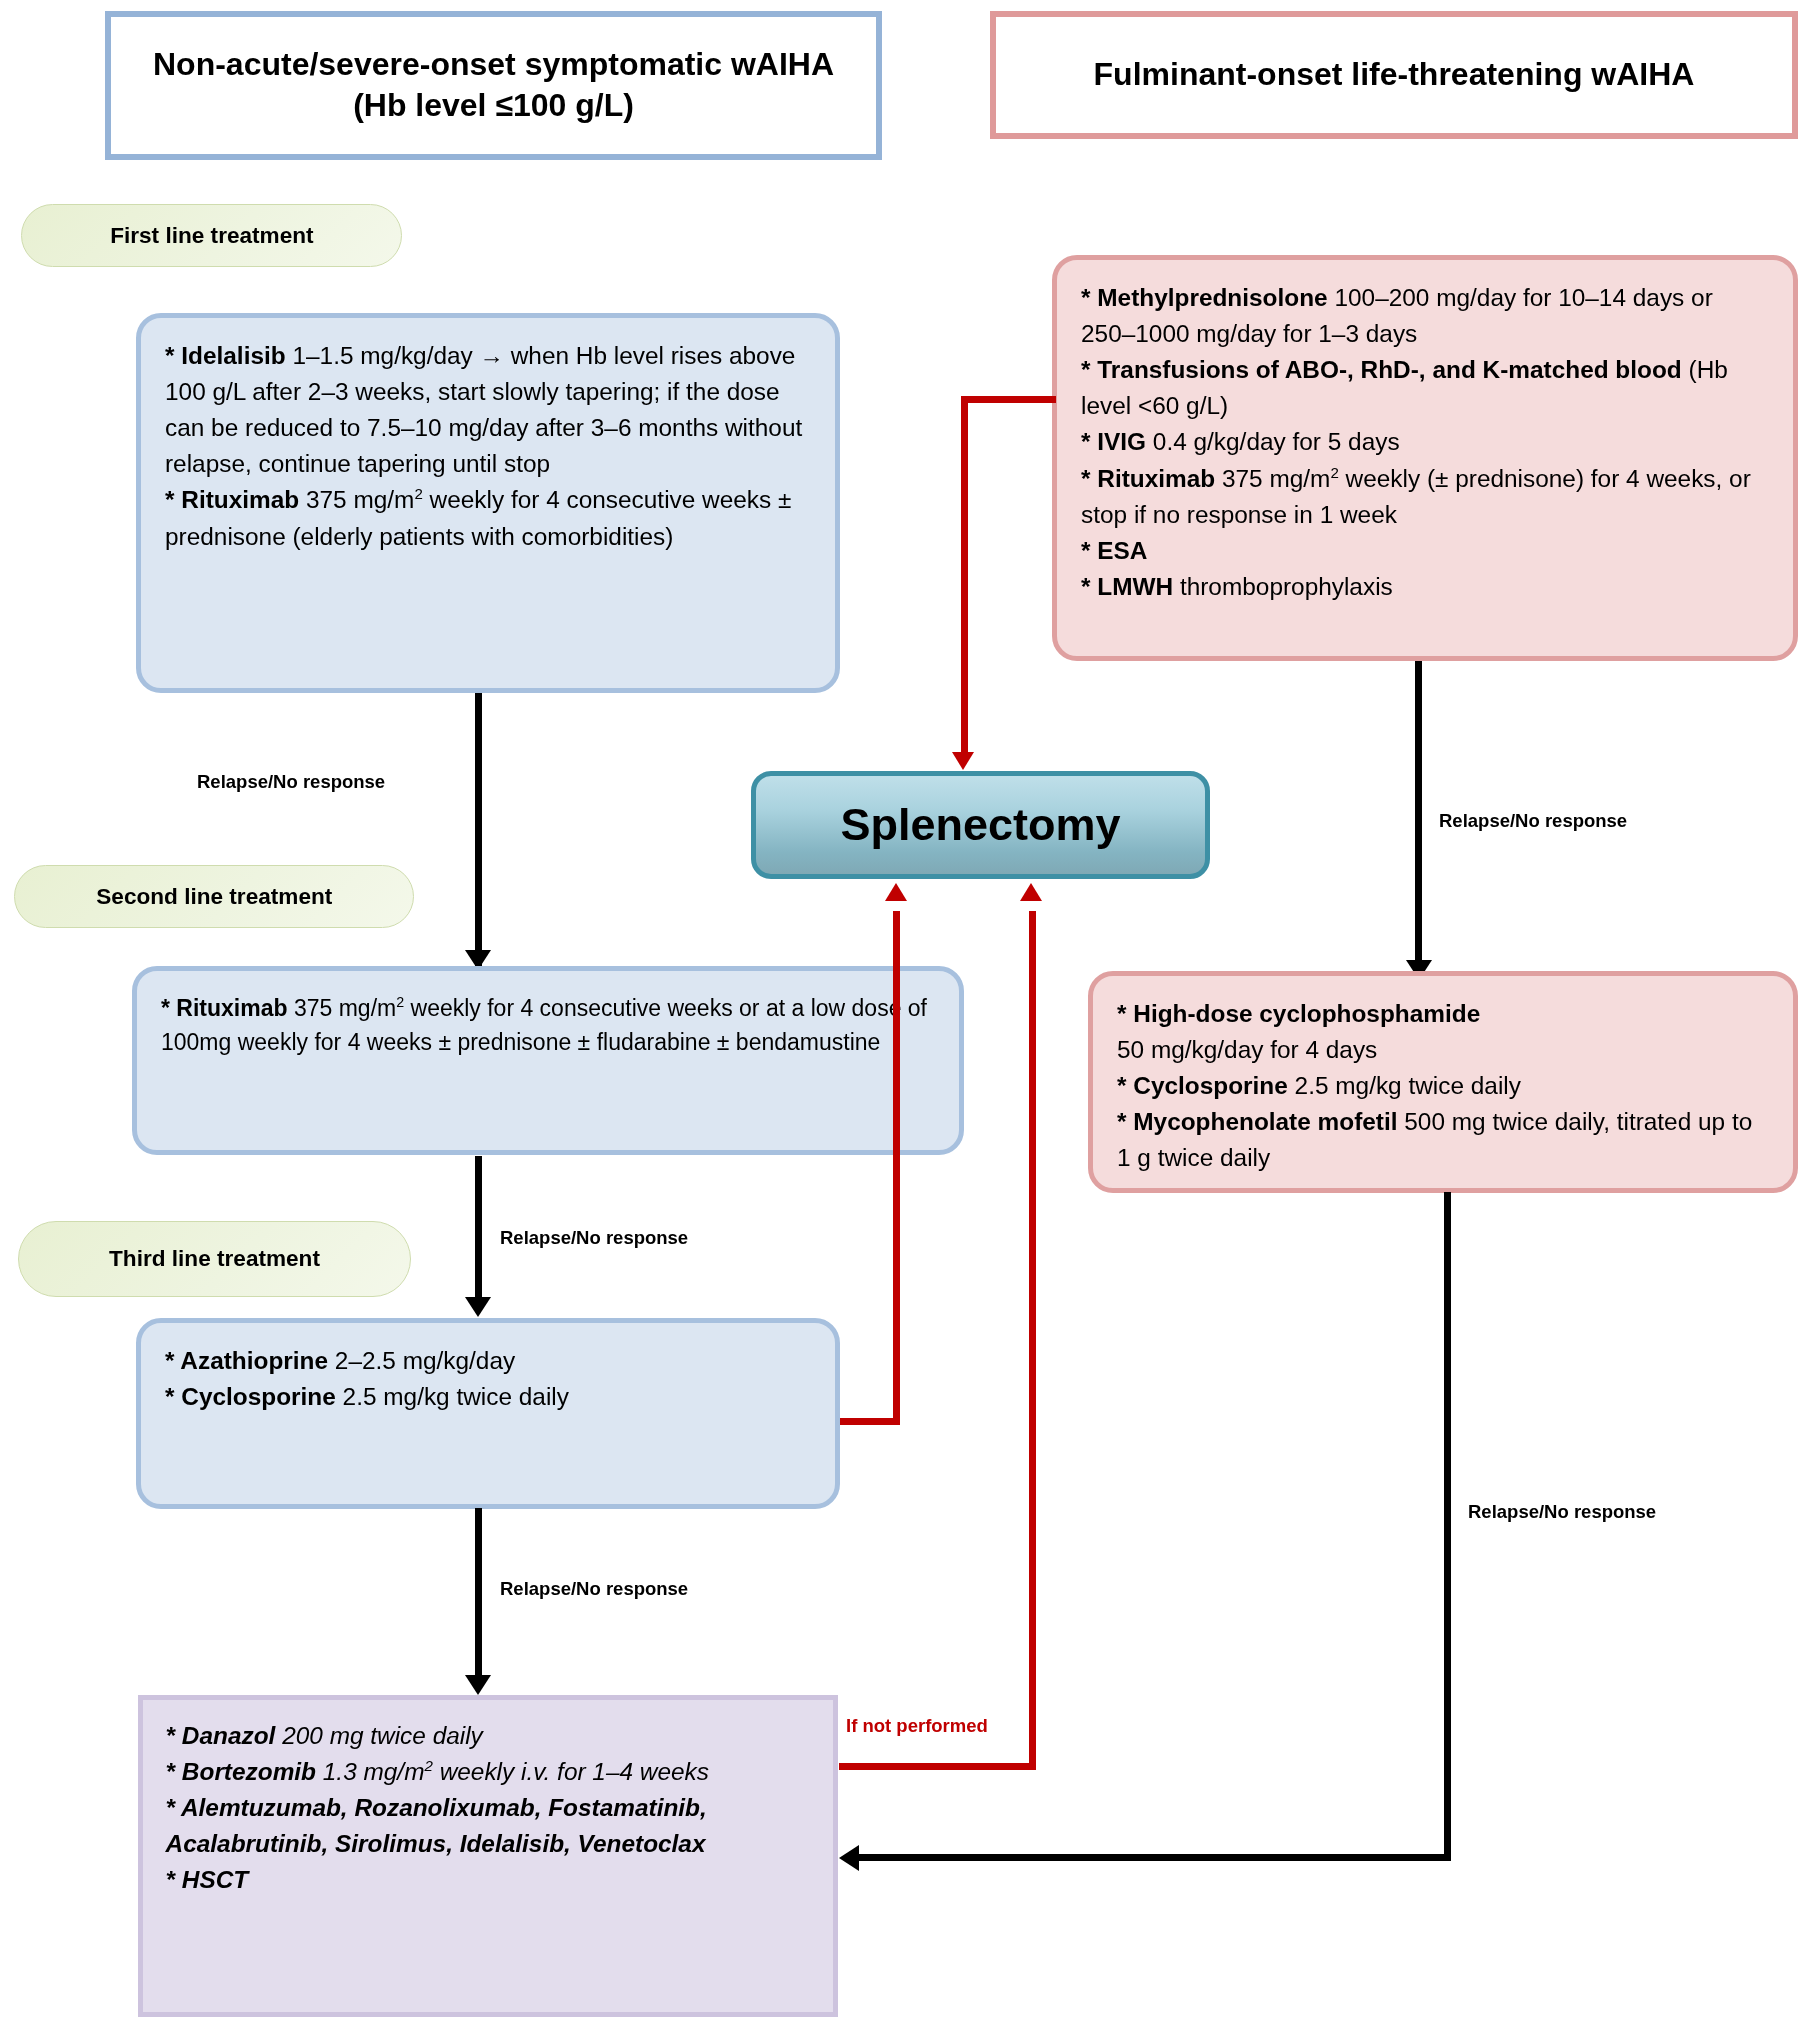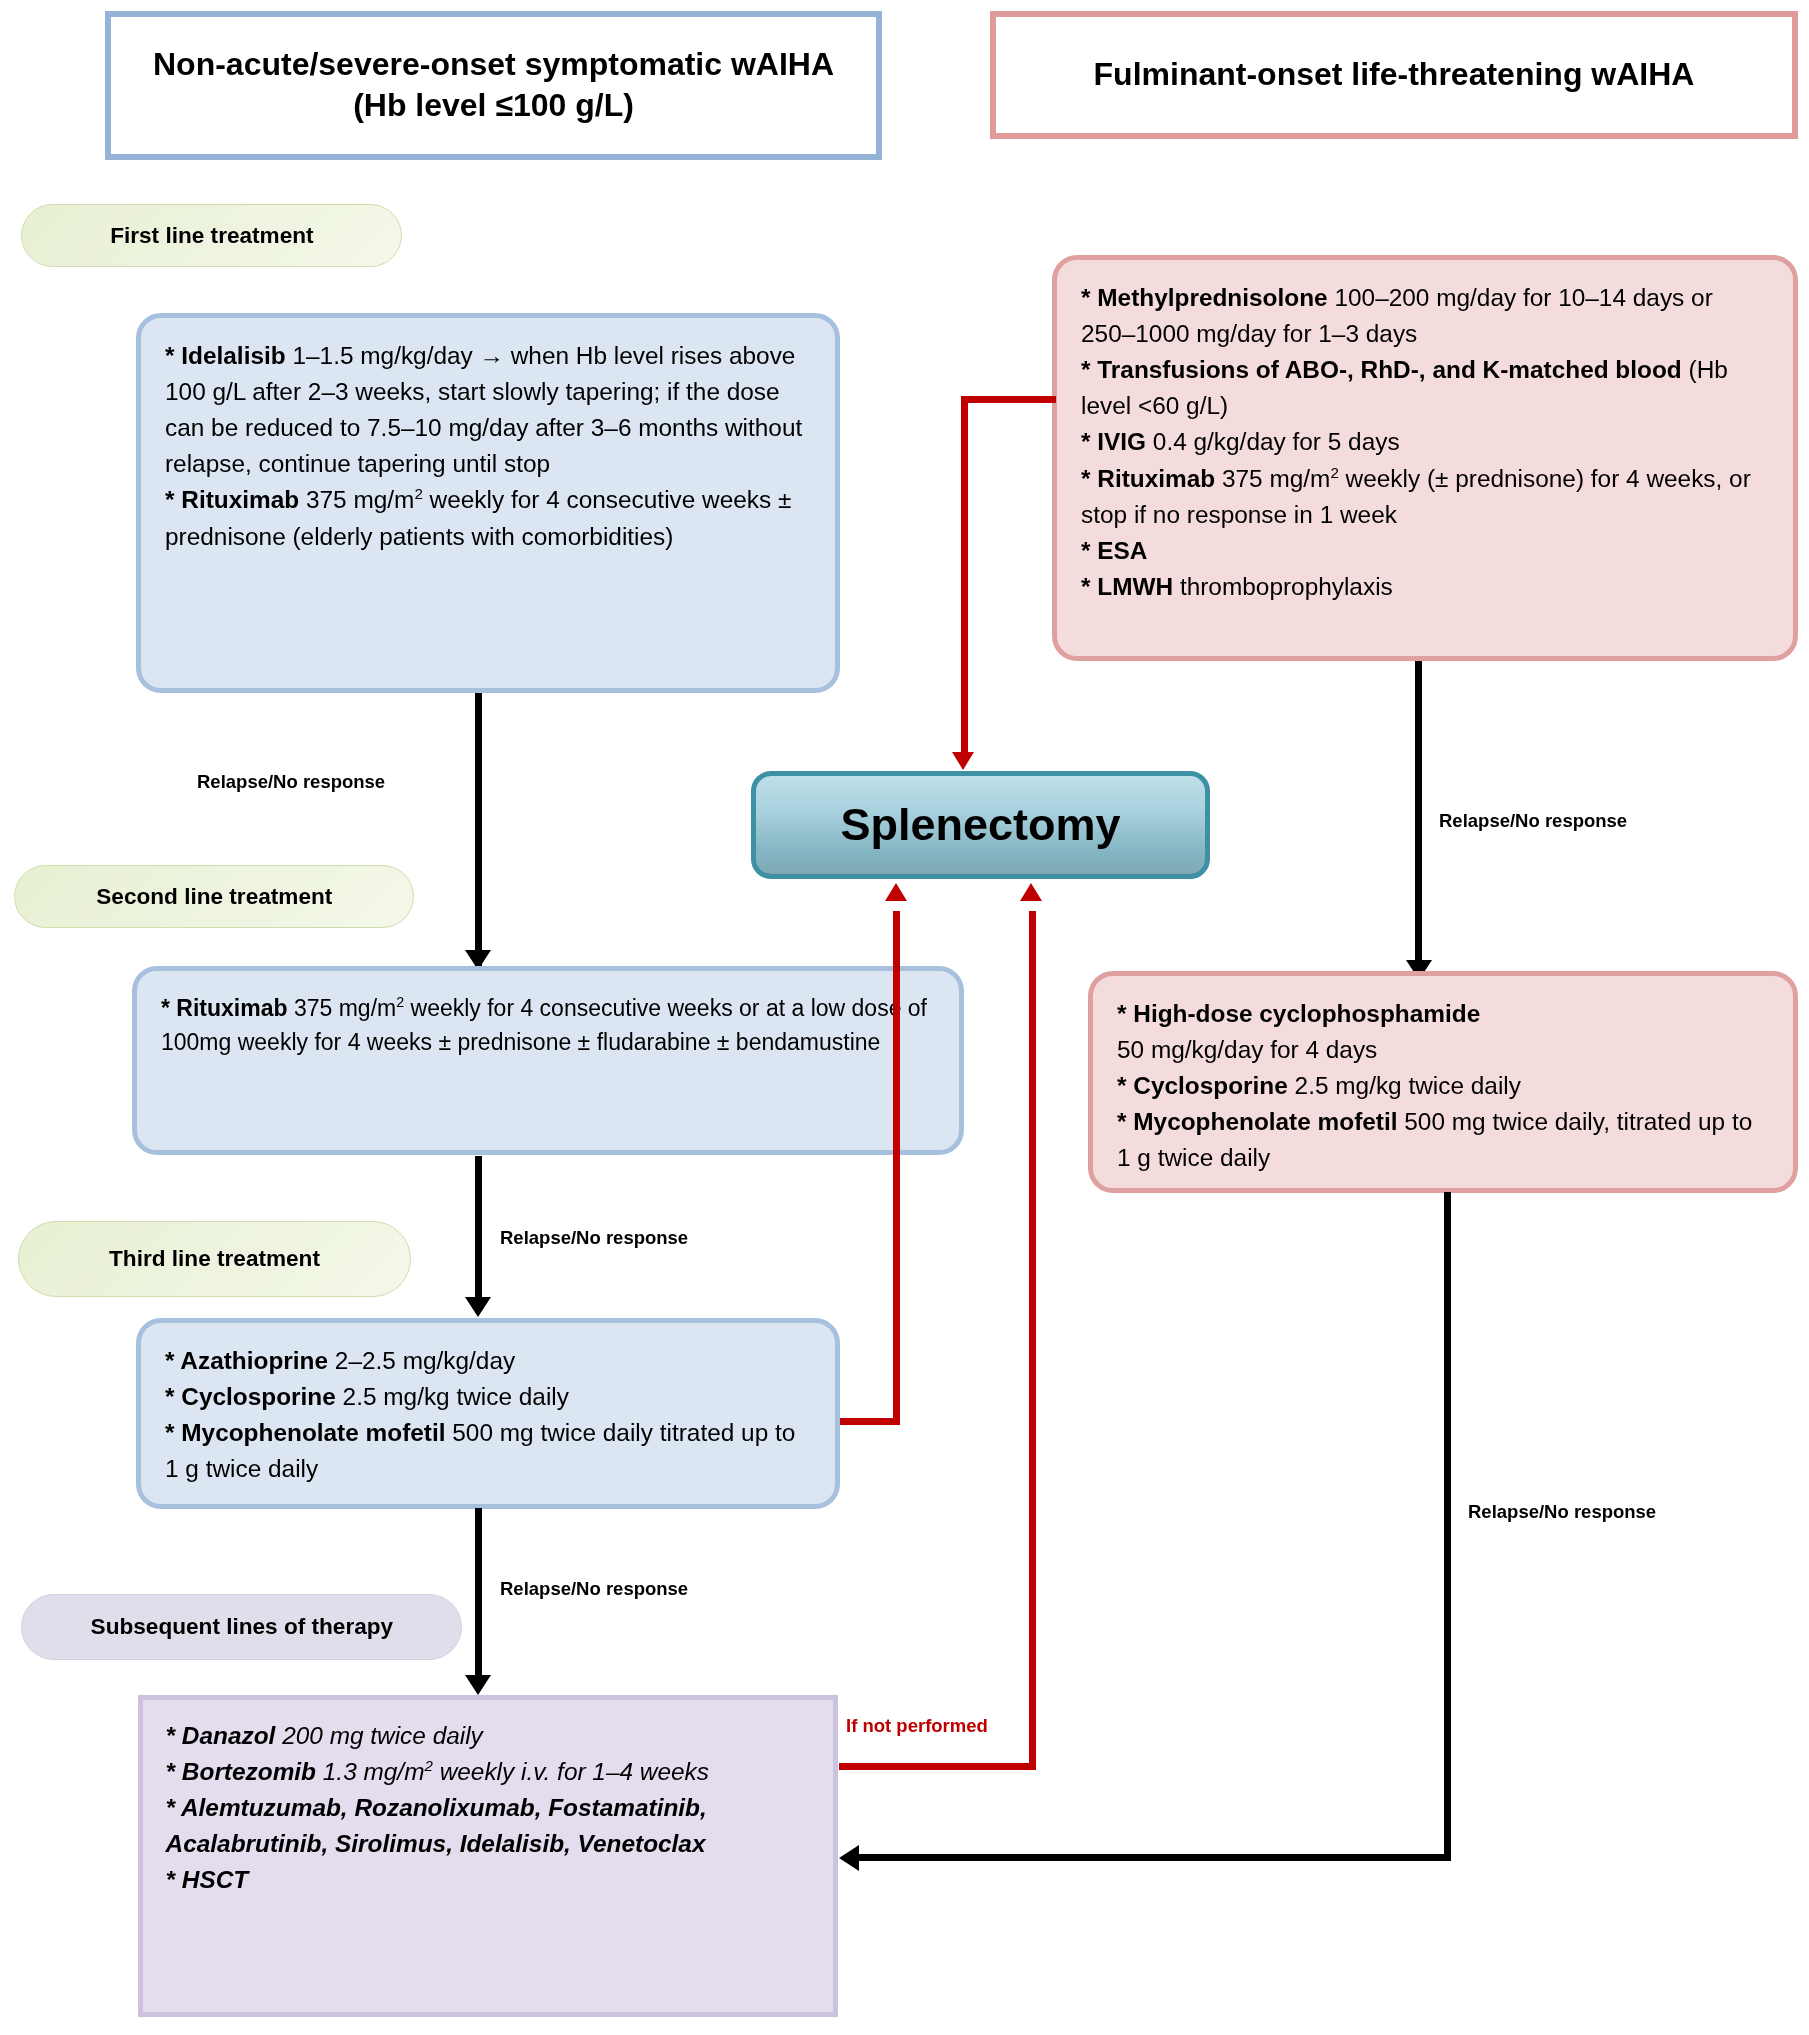"* Mycophenolate mofetil 500 mg twice daily" p { html: <p><b>* Mycophenolate mofetil</b><span> 500 mg twice daily titrated up to 1 g twice daily</span></p> -> none }
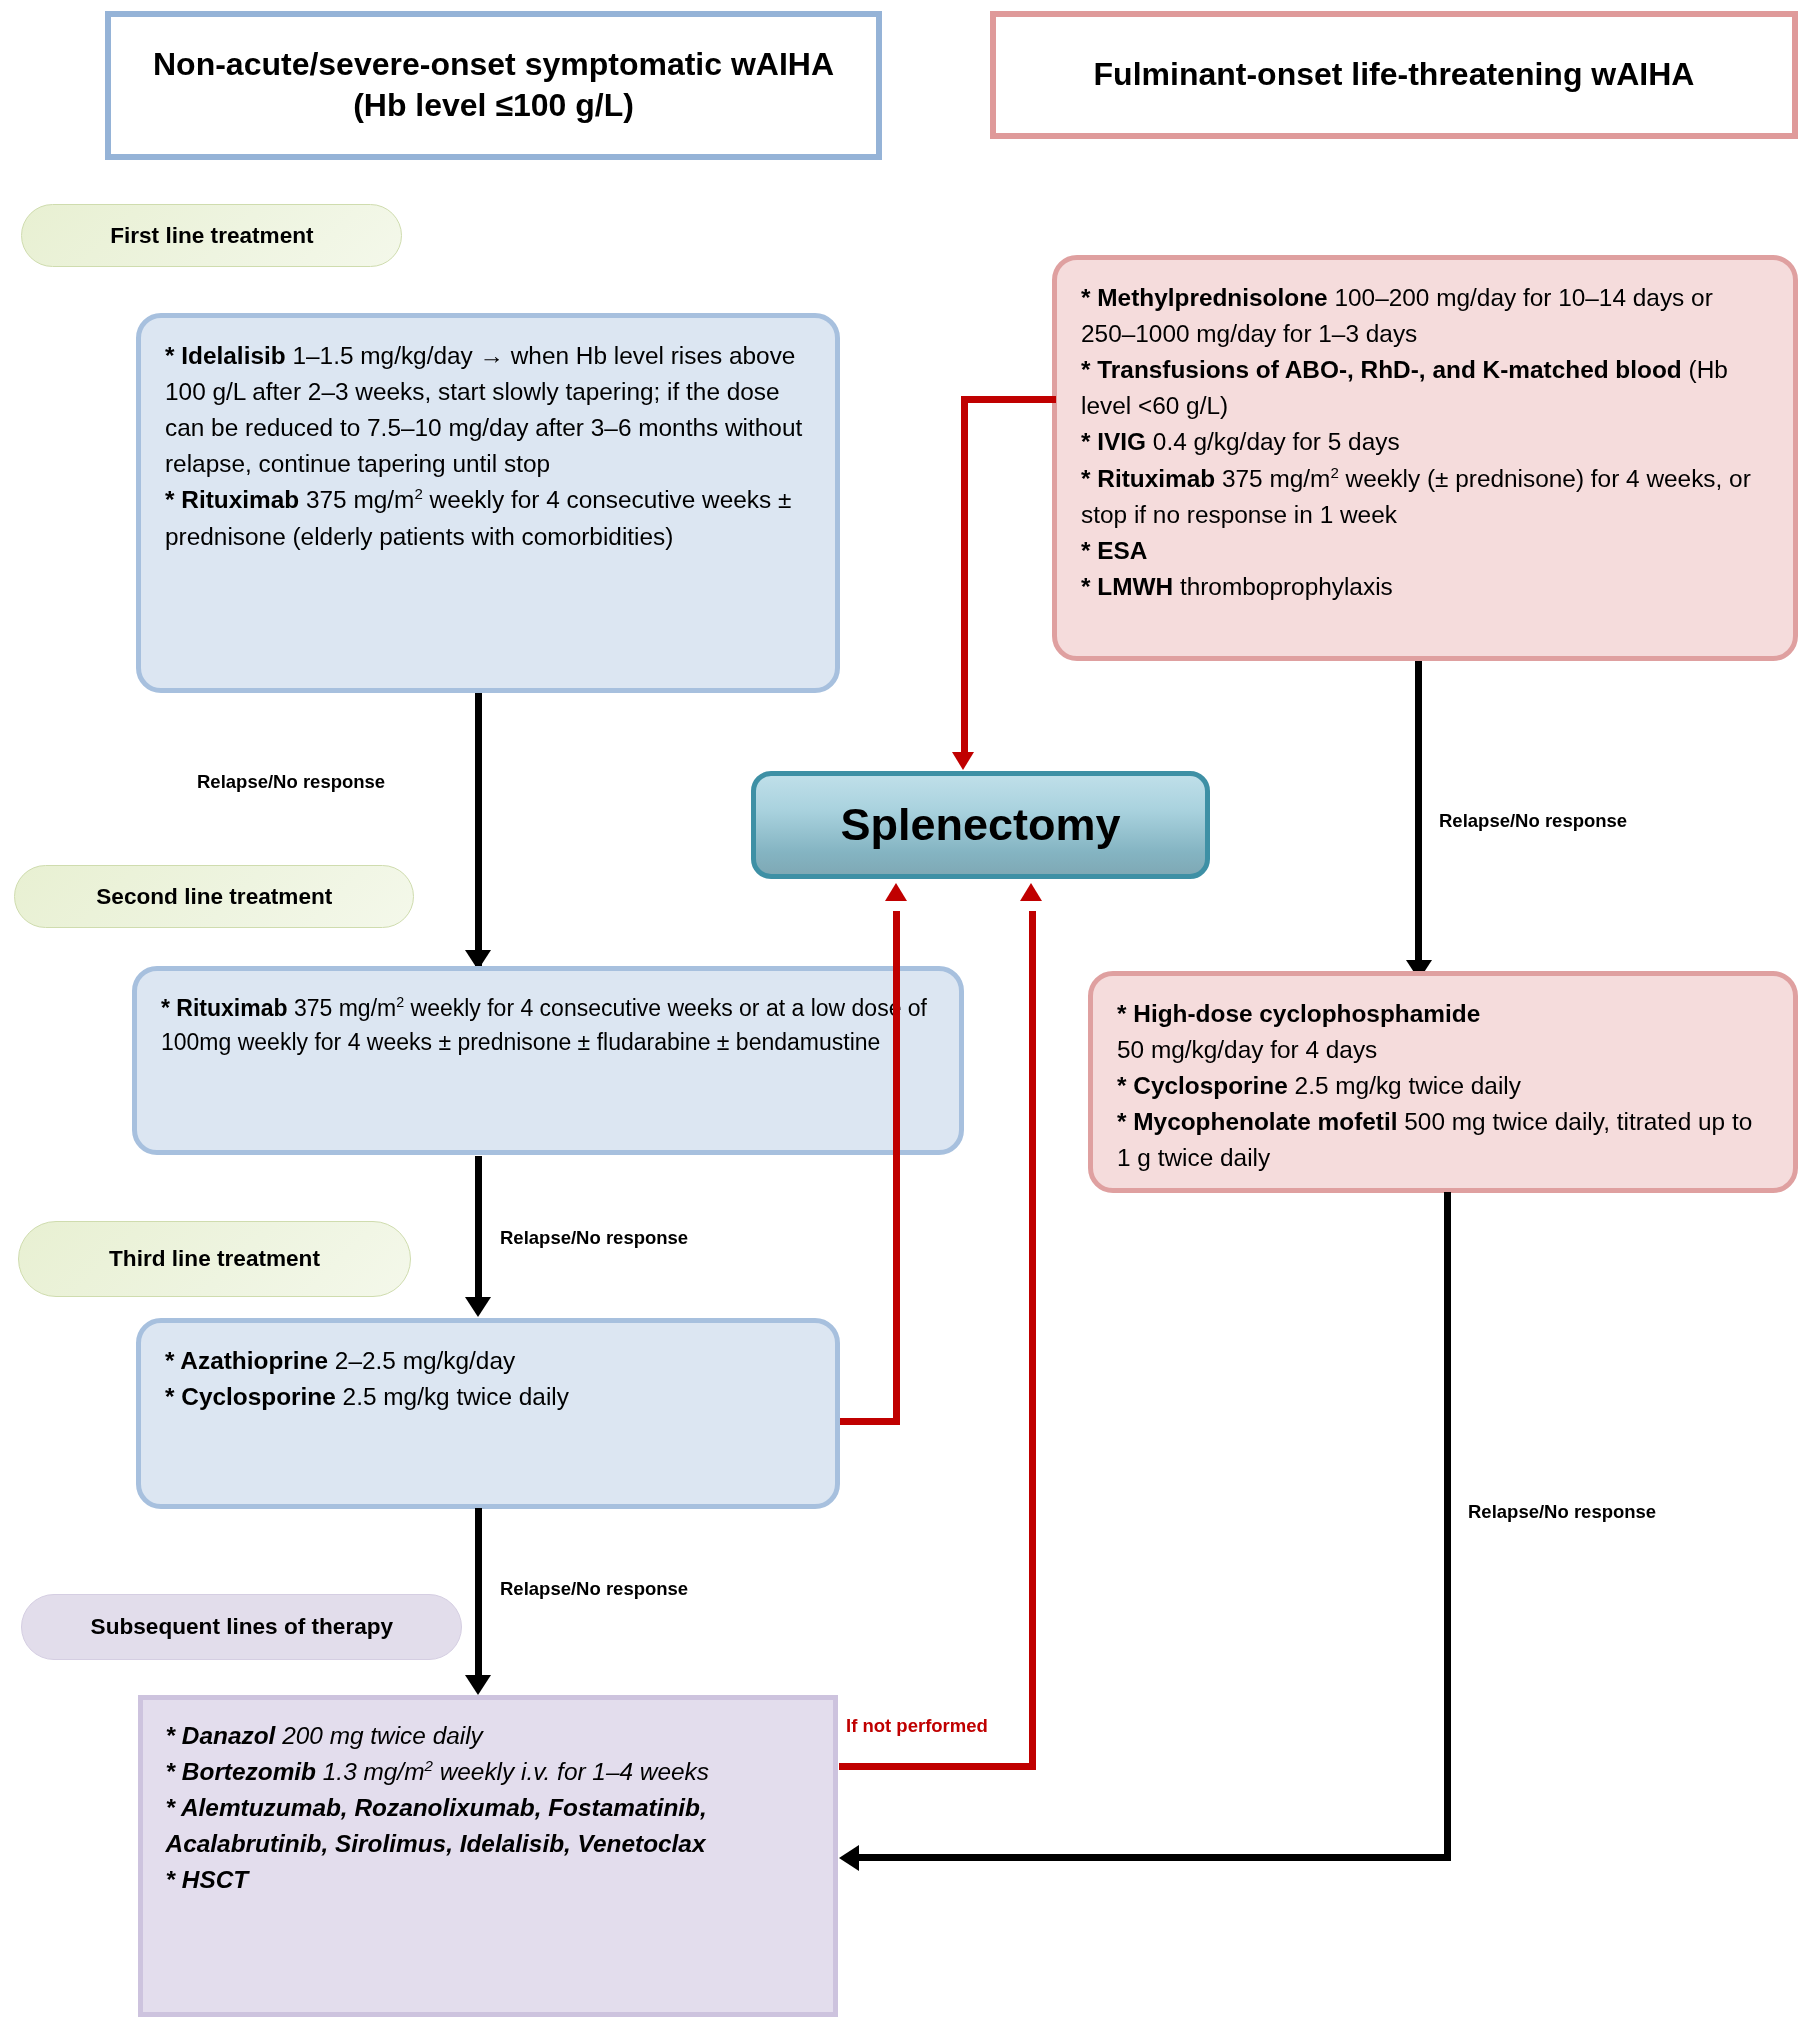"Subsequent lines of therapy" div.abs { html: <div> <span>Subsequent lines of therapy</span> </div> -> none }
